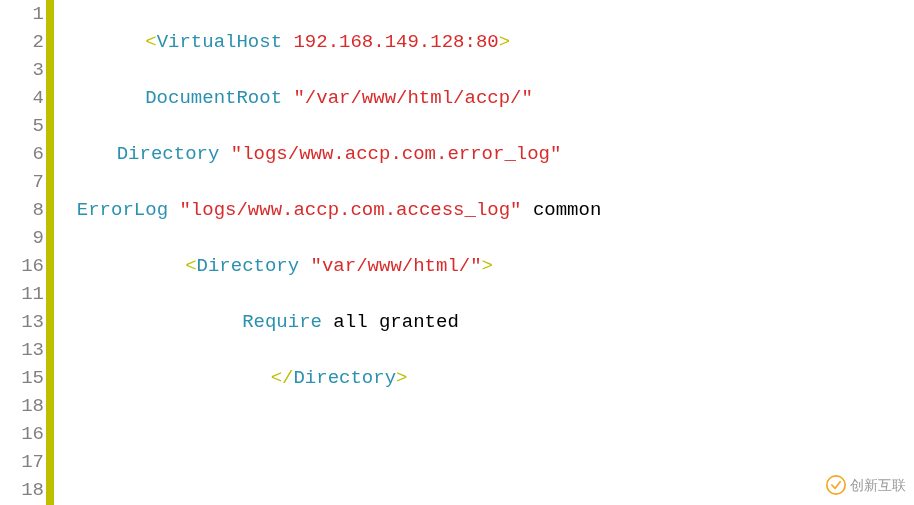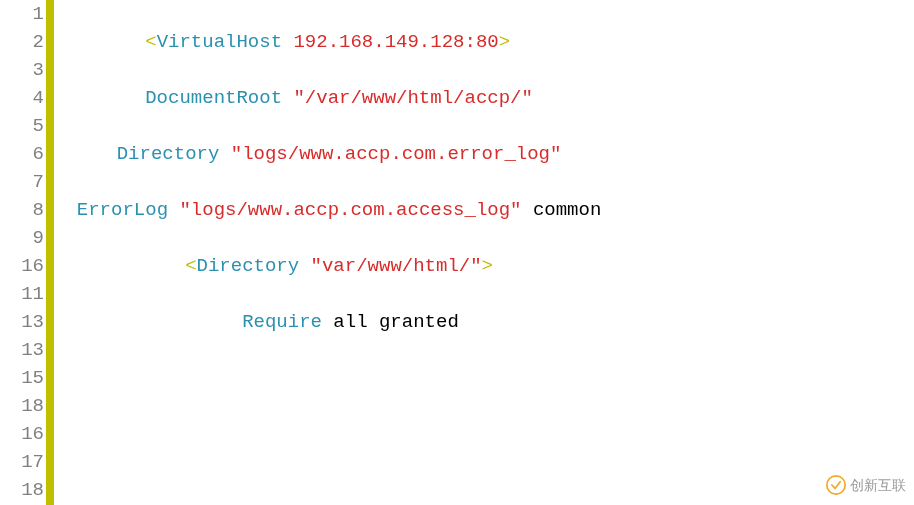"</Directory>" div { html: none -> <div><span> </span><span>&lt;/</span><span>Directory</span><span>&gt;</span></div> }
